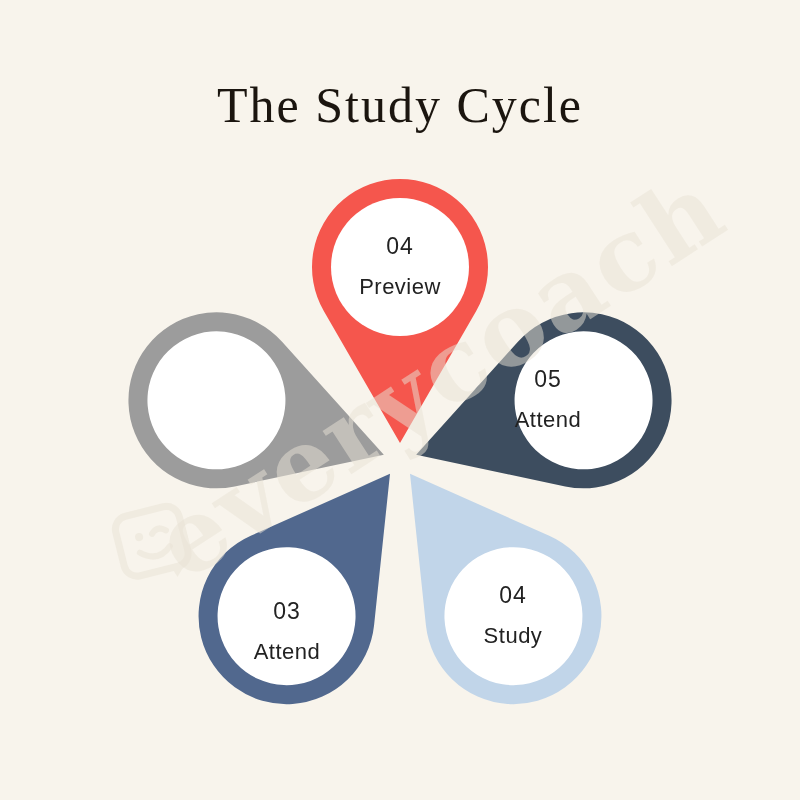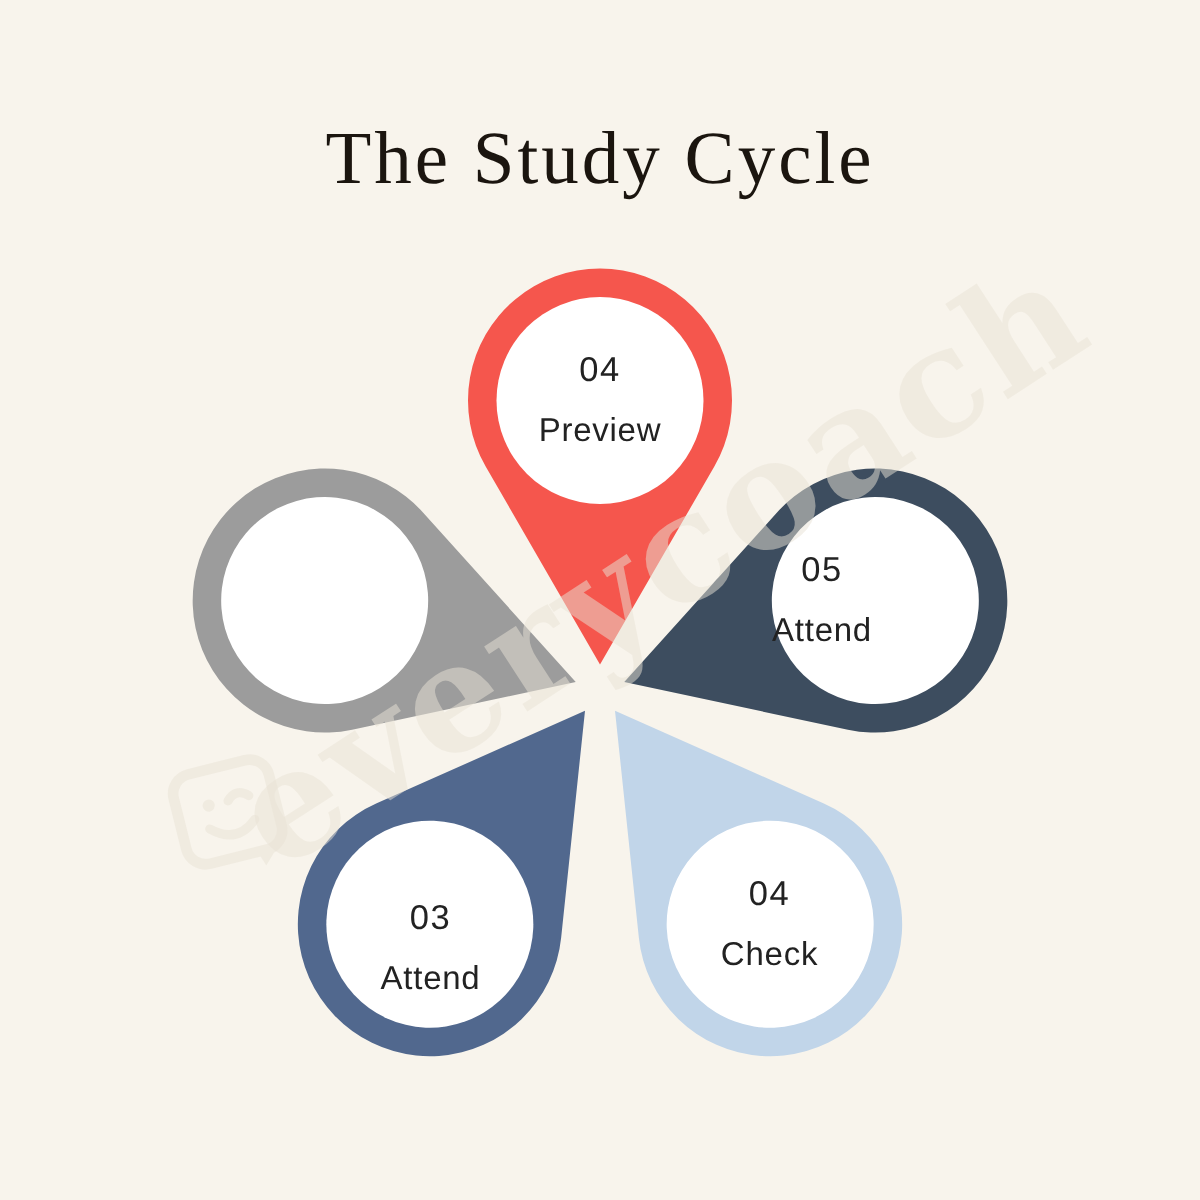"Check" div.lbl { text: Check -> Study }
